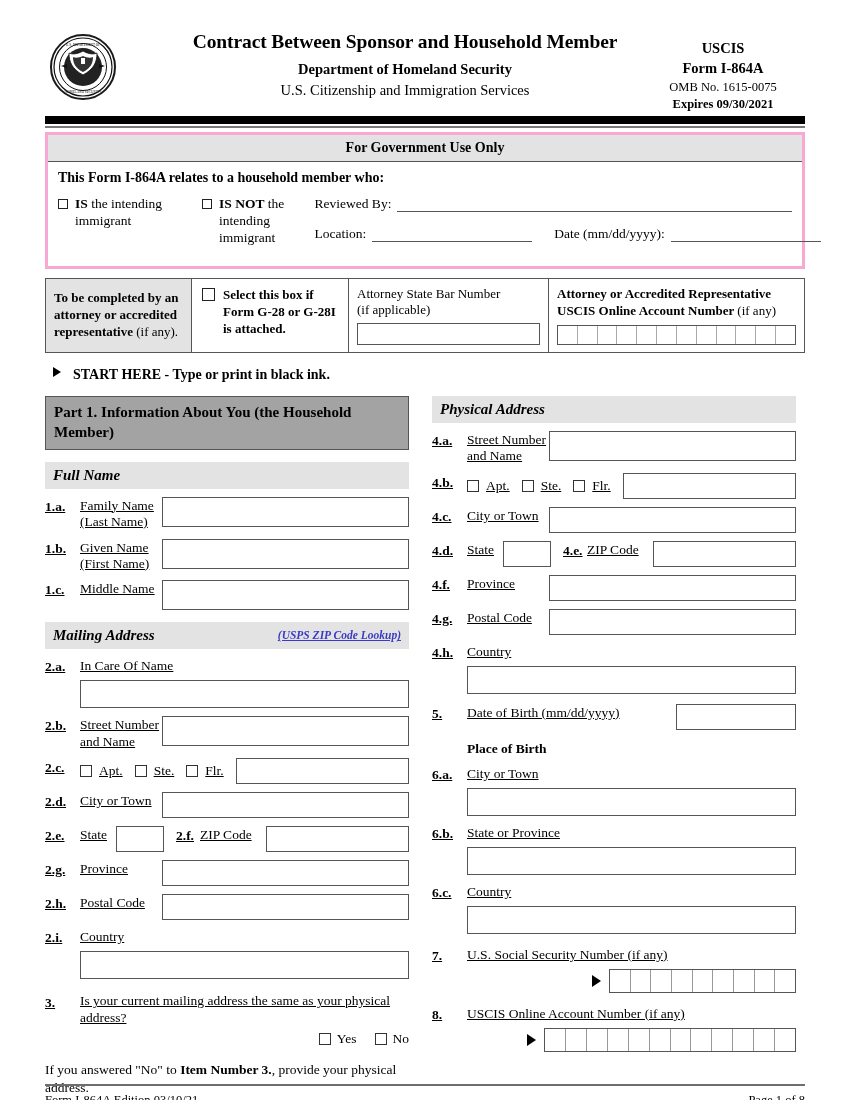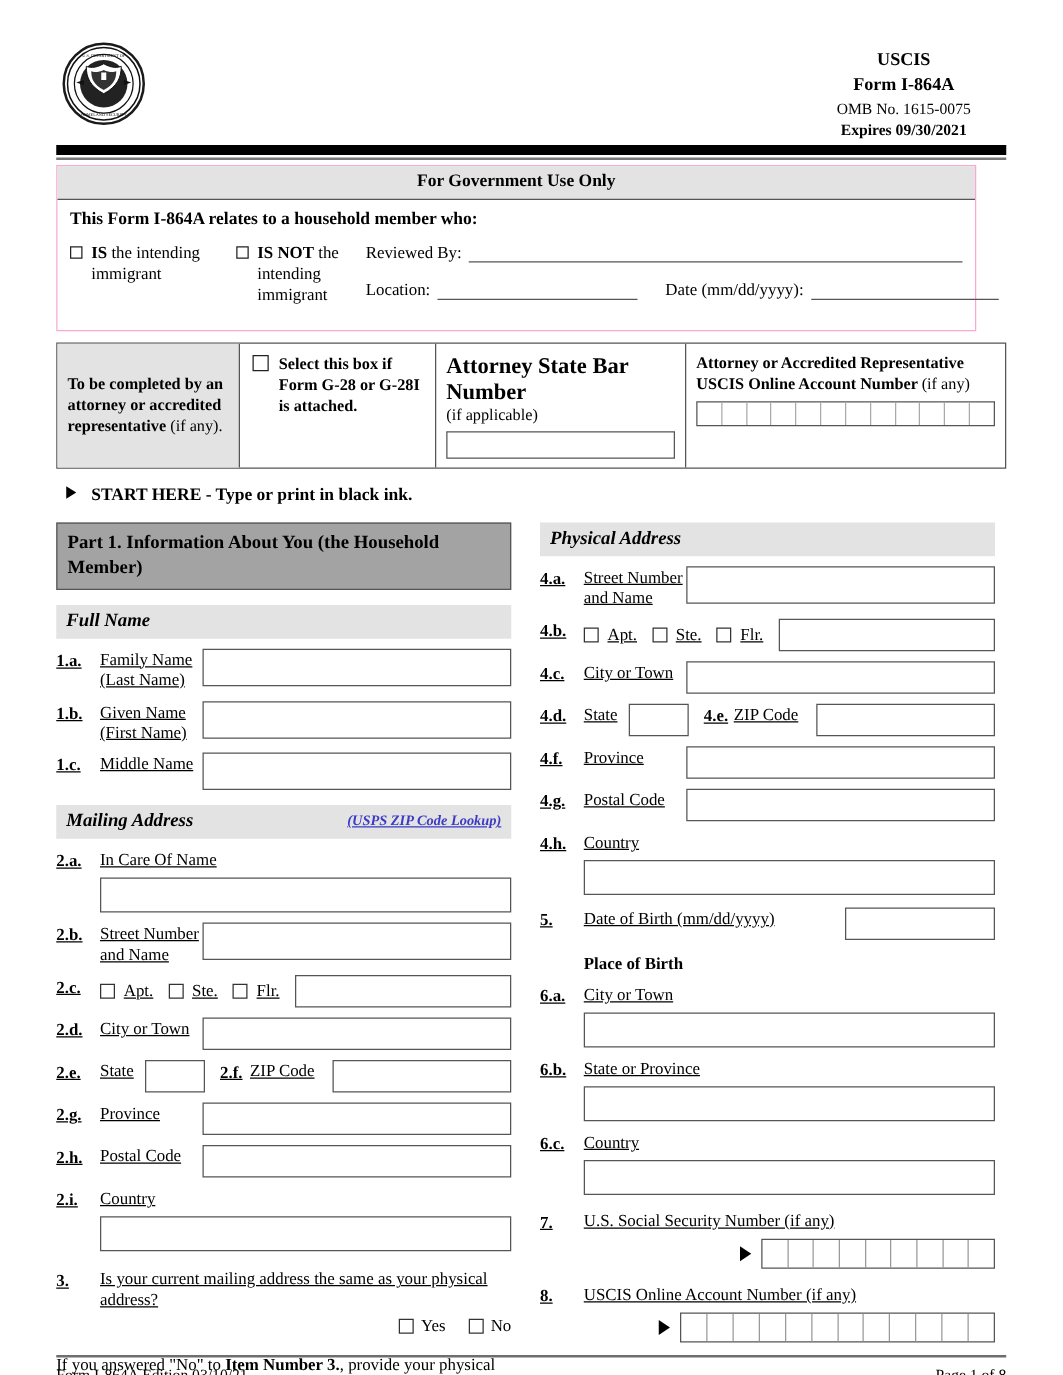"Contract Between Sponsor and Household" div.title-block { html: none -> <div> <div>Contract Between Sponsor and Household Member</div> <div>Department of Homeland Security</div> <div>U.S. Citizenship and Immigration Services</div> </div> }
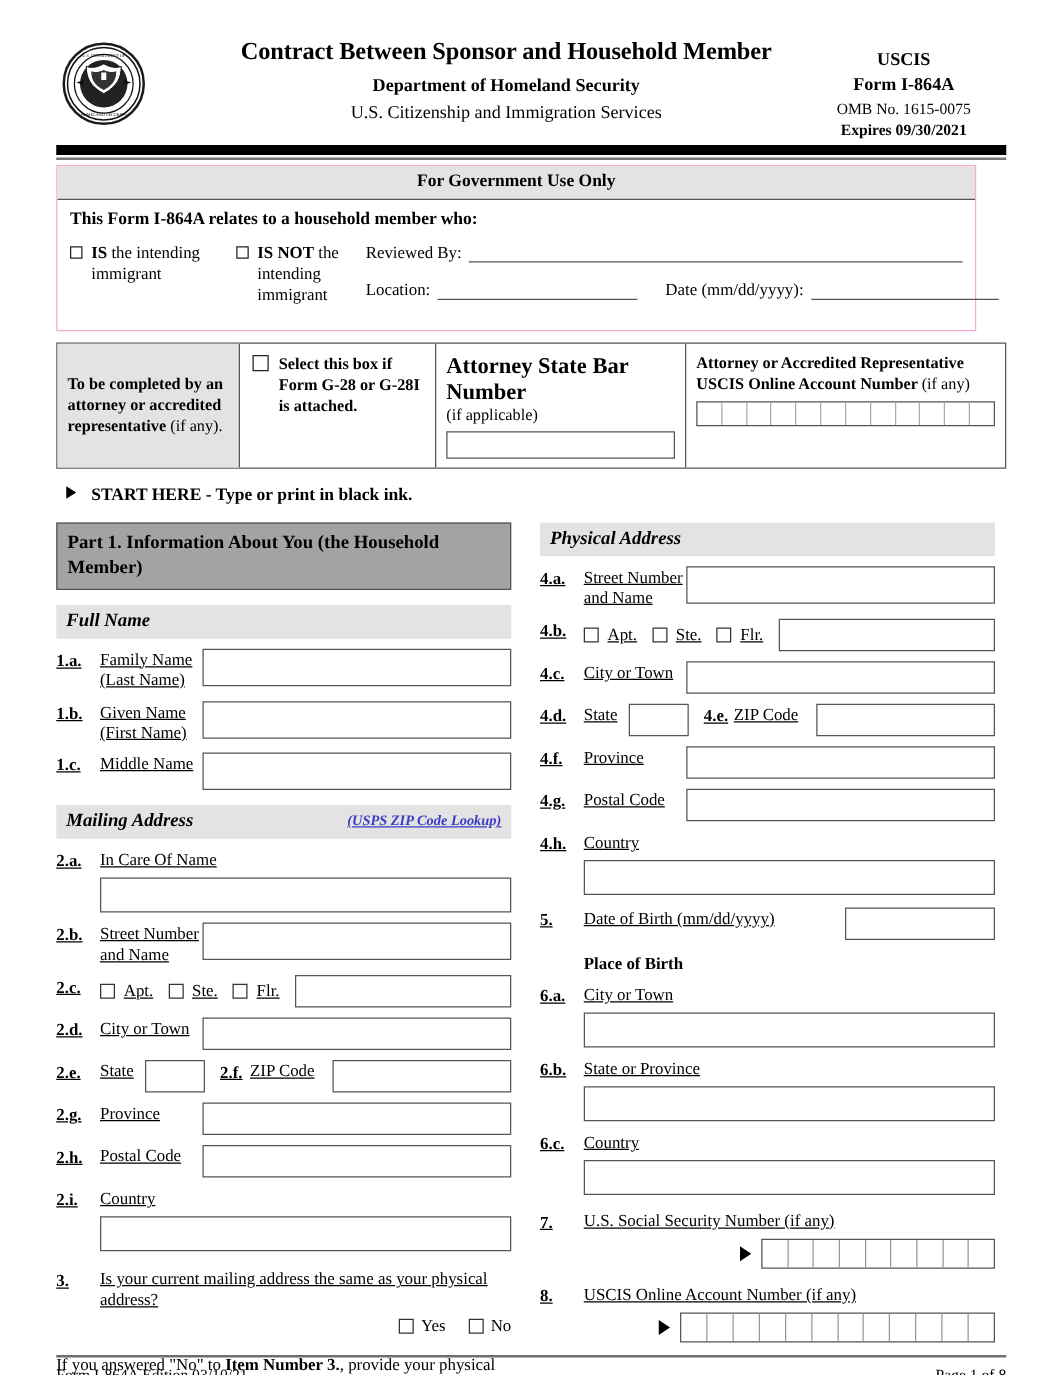"For Government Use Only" .govbox { border: 1px solid #f9a8d4 -> 3px solid #f9a8d4; margin: 4px 69px 0 45px -> 4px 45px 0 45px }
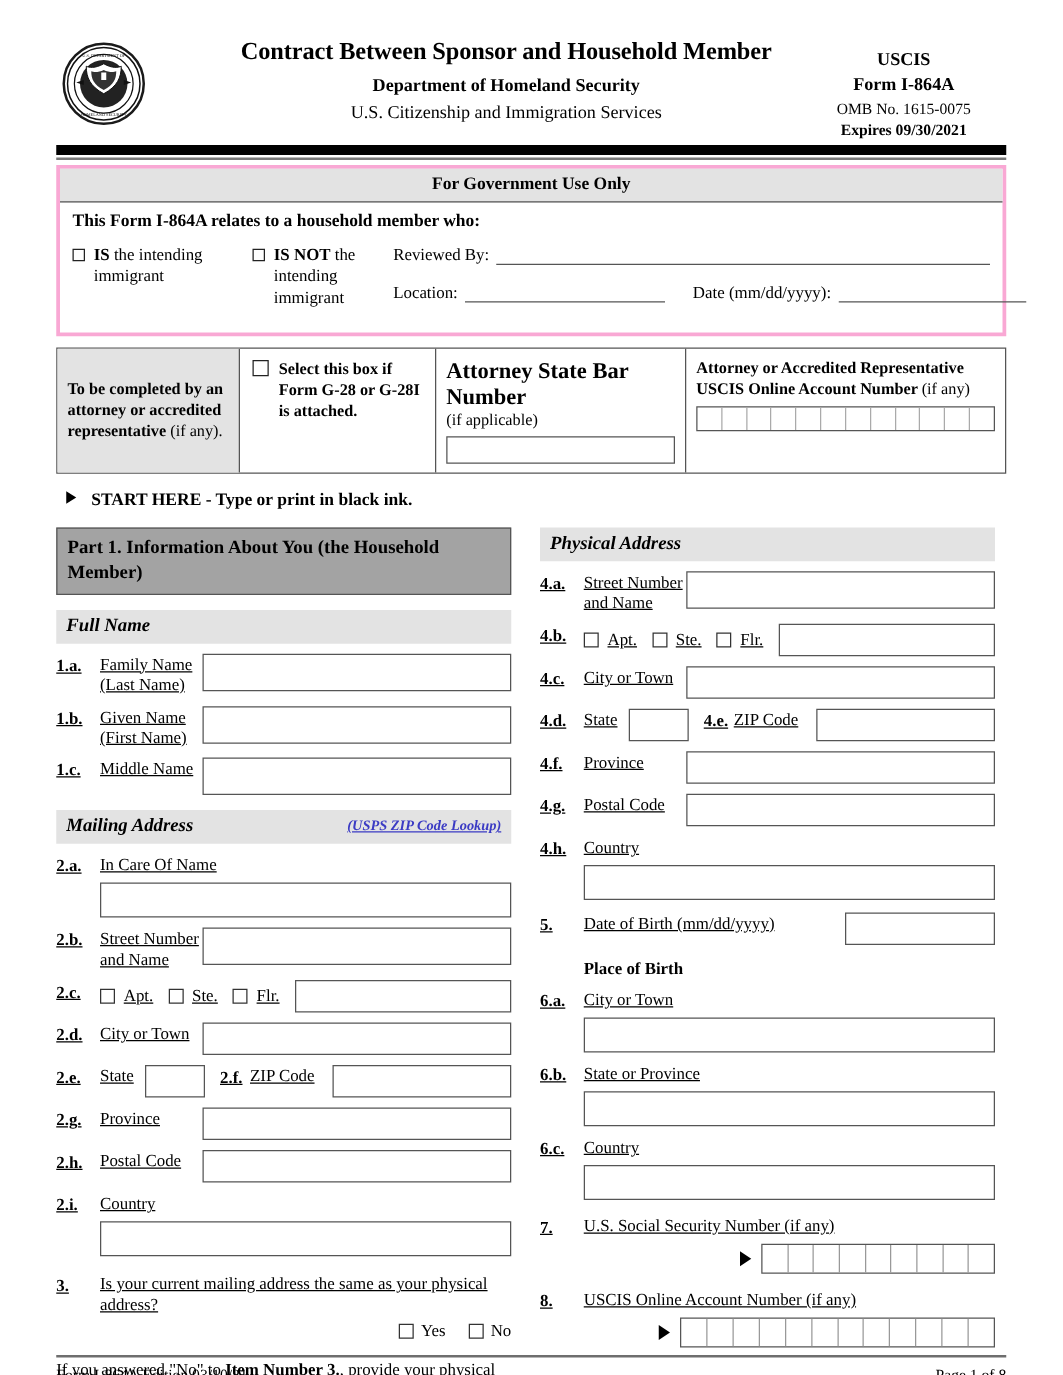"Attorney State Bar Number" .att-c3 .h { font-size: 18px -> 13px; font-weight: bold -> normal }
